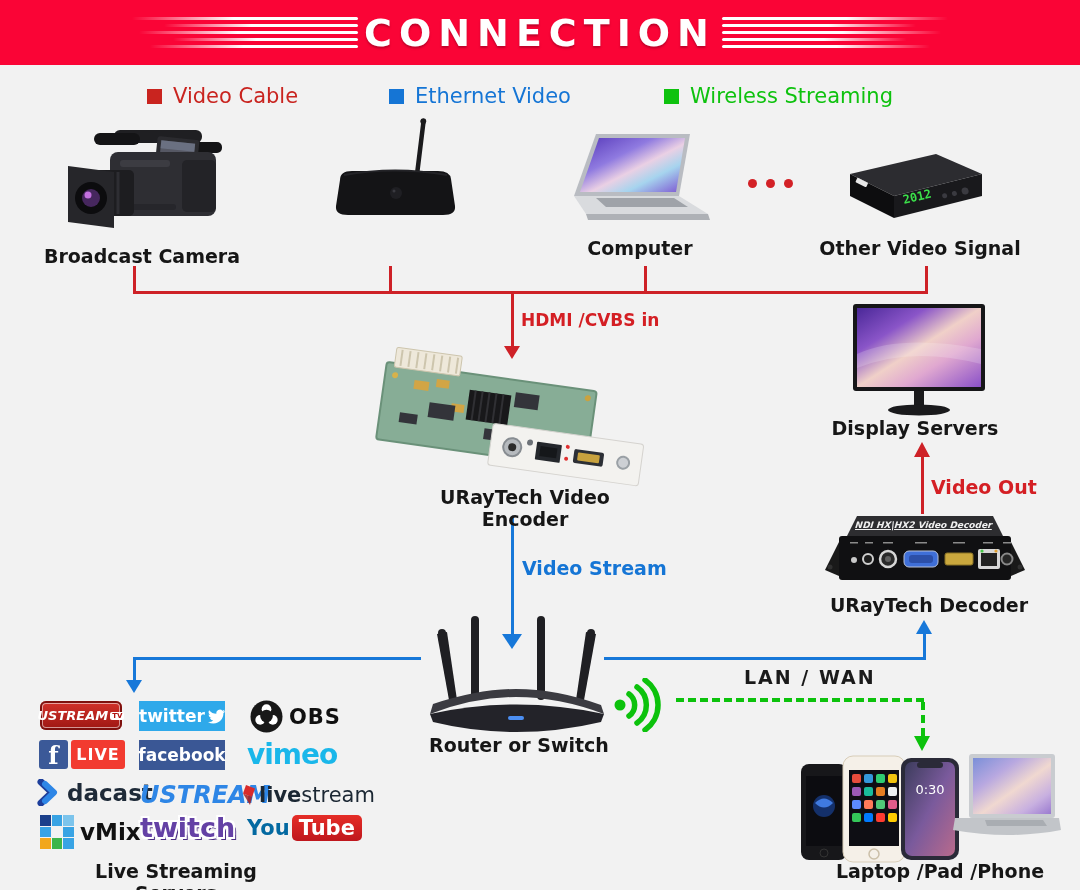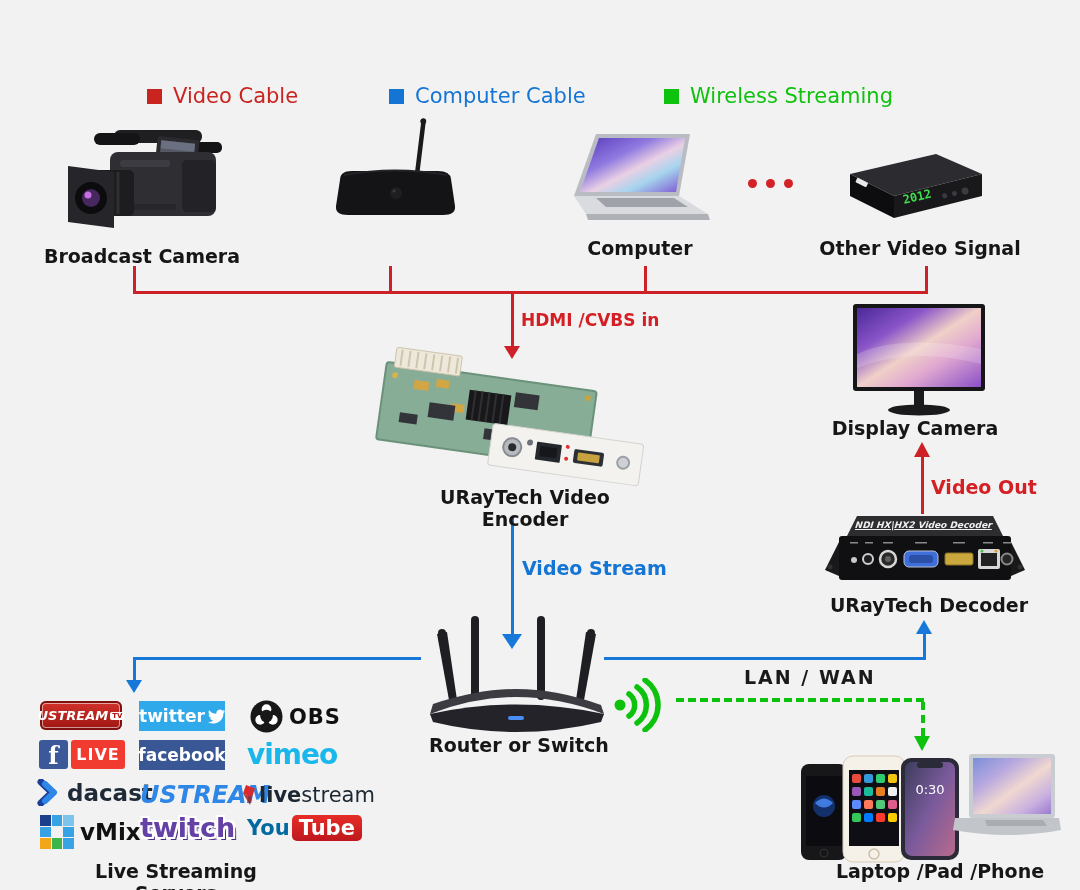"CONNECTION" header.banner { html: none -> <header> <div> <span></span> <span></span> <span></span> <span></span> <span></span> </div> <h1>CONNECTION</h1> <div> <span></span> <span></span> <span></span> <span></span> <span></span> </div> </header> }
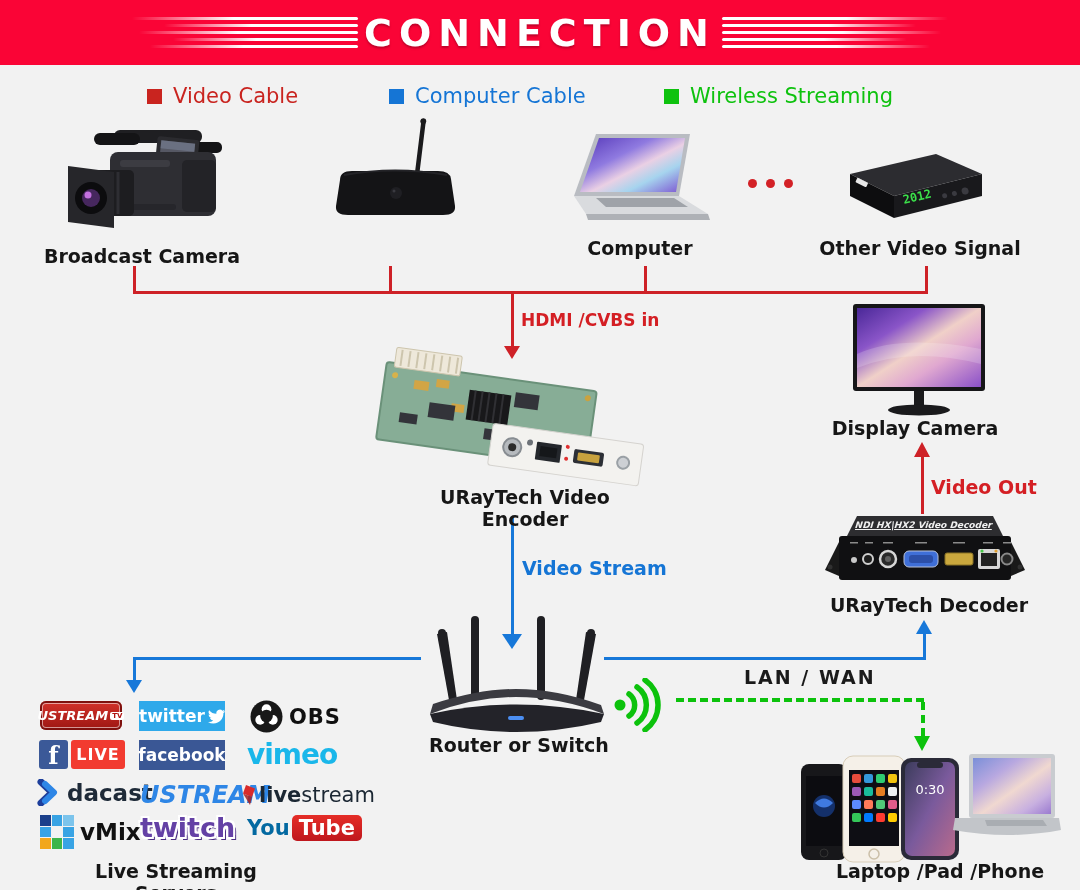"Computer Cable" span { text: Computer Cable -> Ethernet Video }
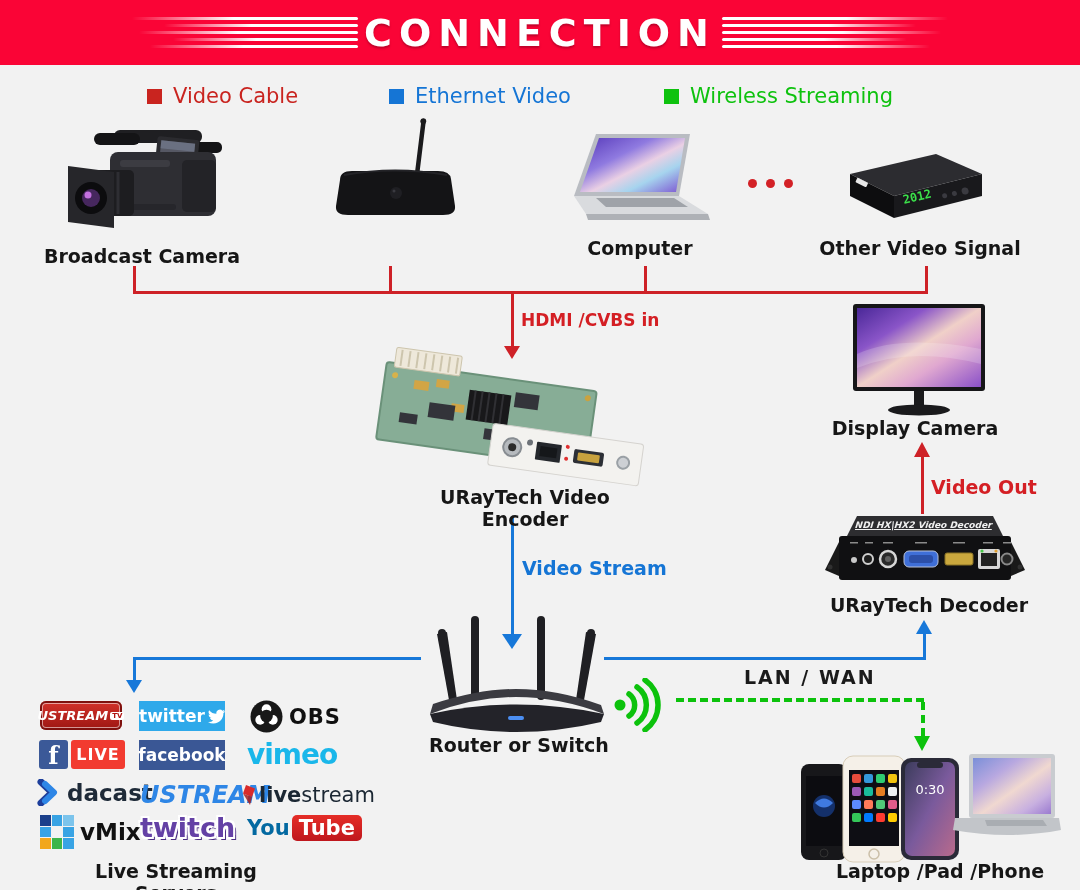"Display Camera" div.node-label { text: Camera -> Servers }
